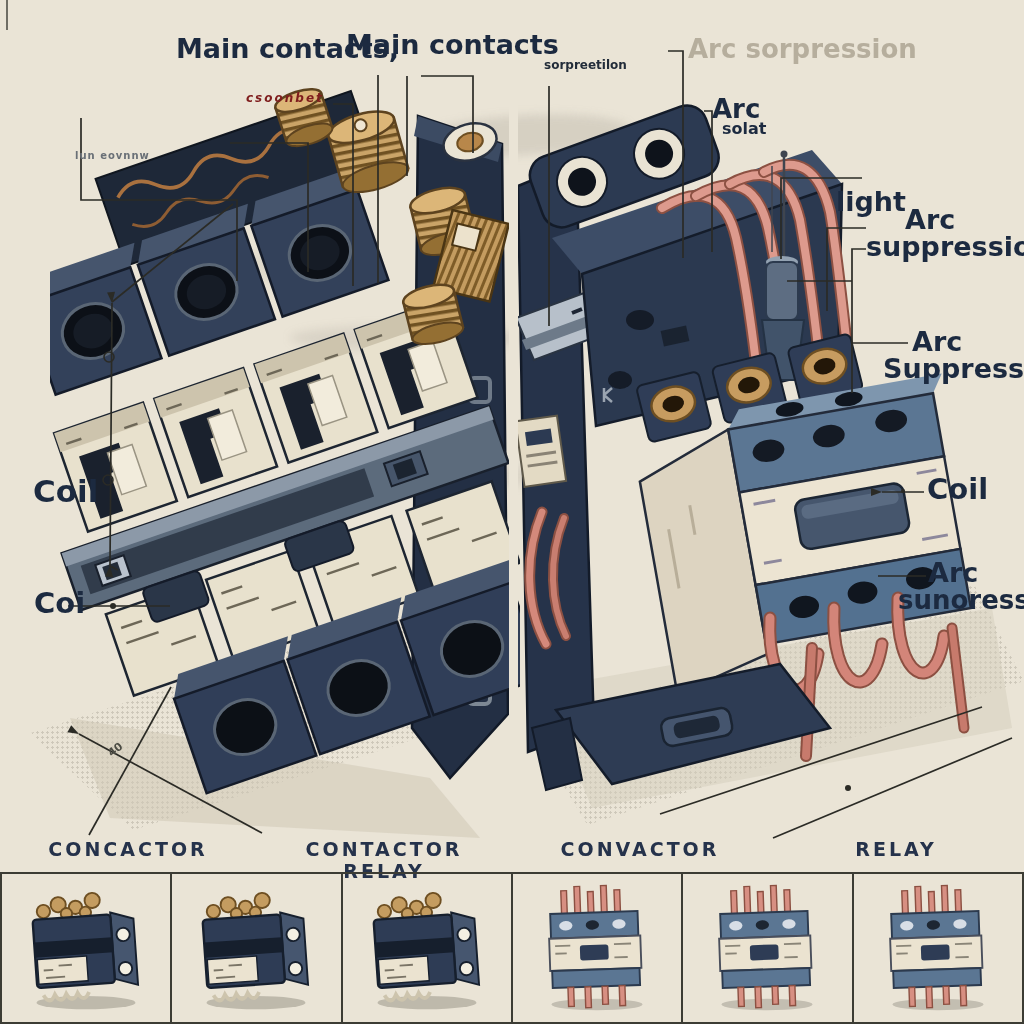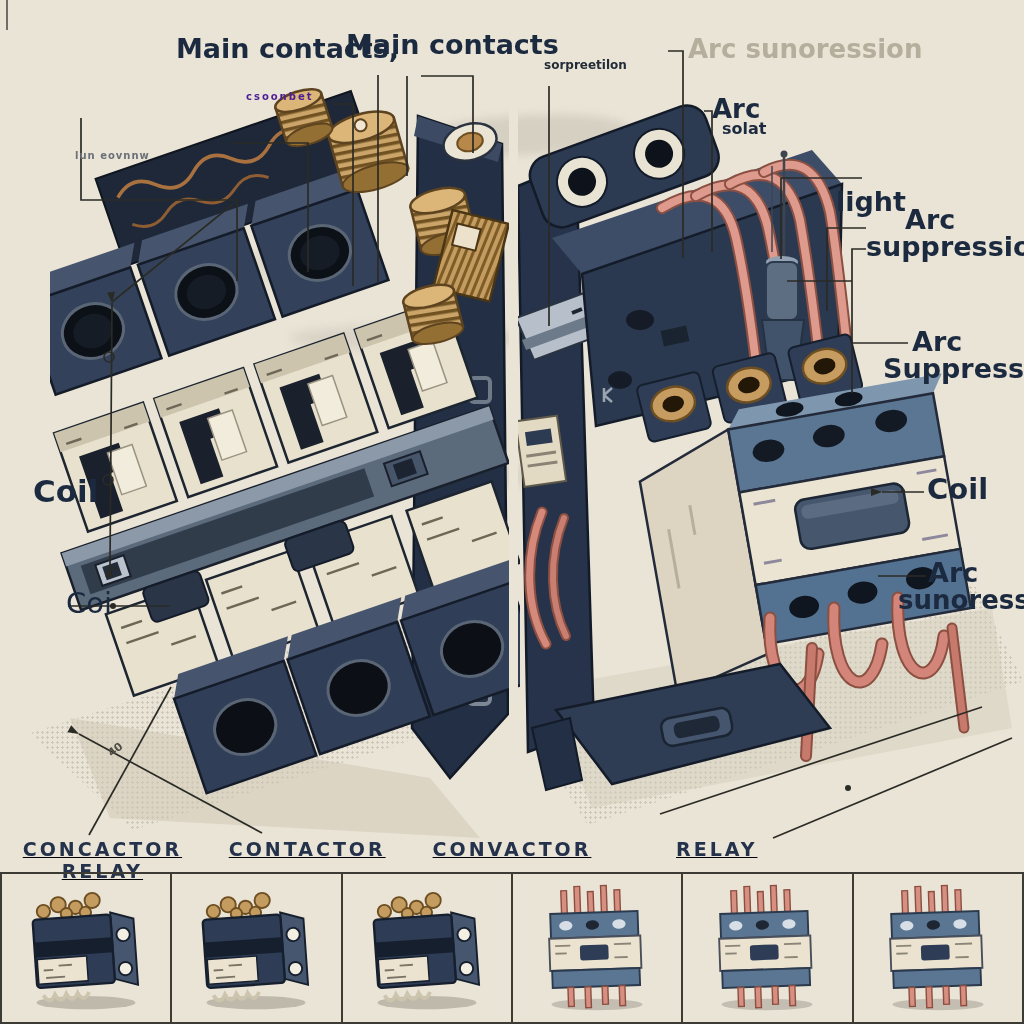"Arc sunoression" div.ann { text: sunoression -> sorpression }
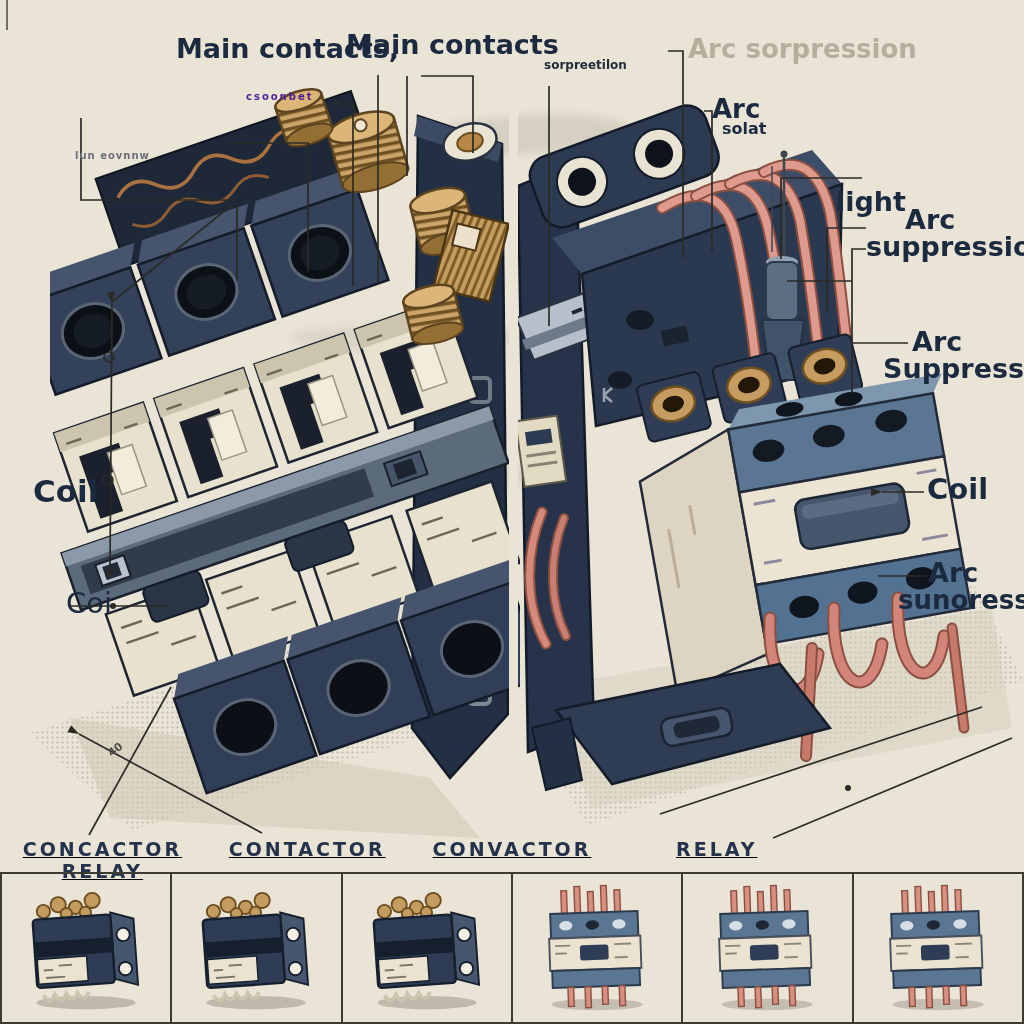"csoonbet" div.ann { color: #4c1d95 -> #7f1d1d; font-size: 10px -> 12px; font-style: none -> italic }
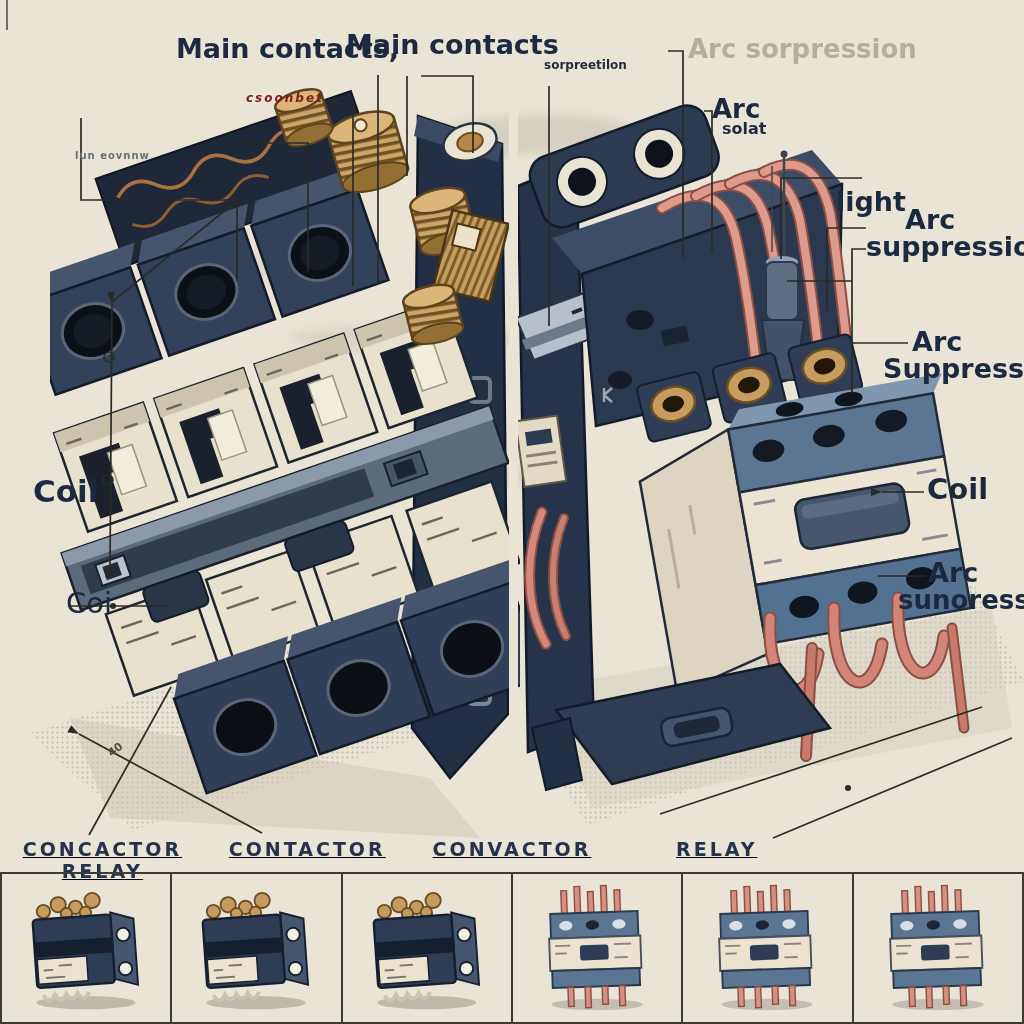"Coi" div.ann { font-weight: 400 -> 700; margin-left: 32px -> none }
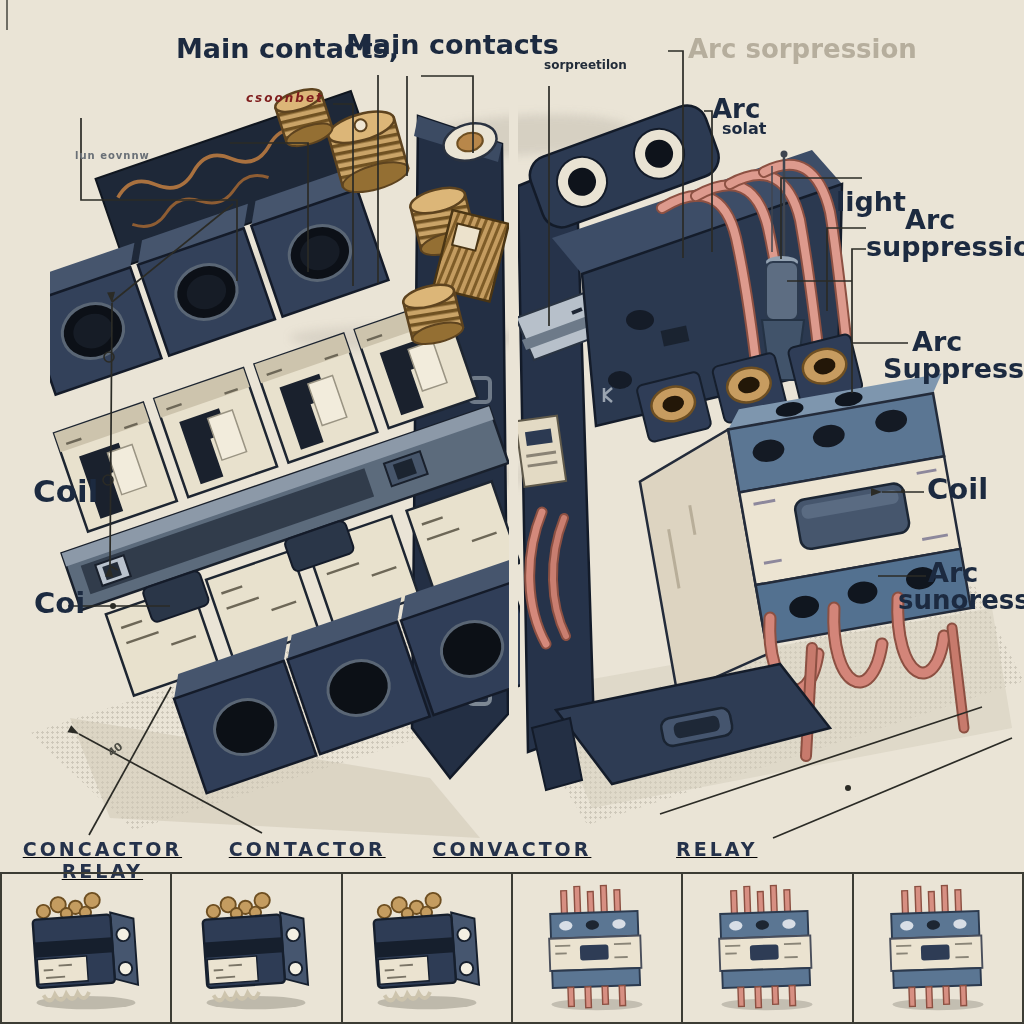"CONCACTOR" #caption-row { grid-template-columns: repeat(5,1fr) -> repeat(4,1fr); text-decoration: underline -> none }
